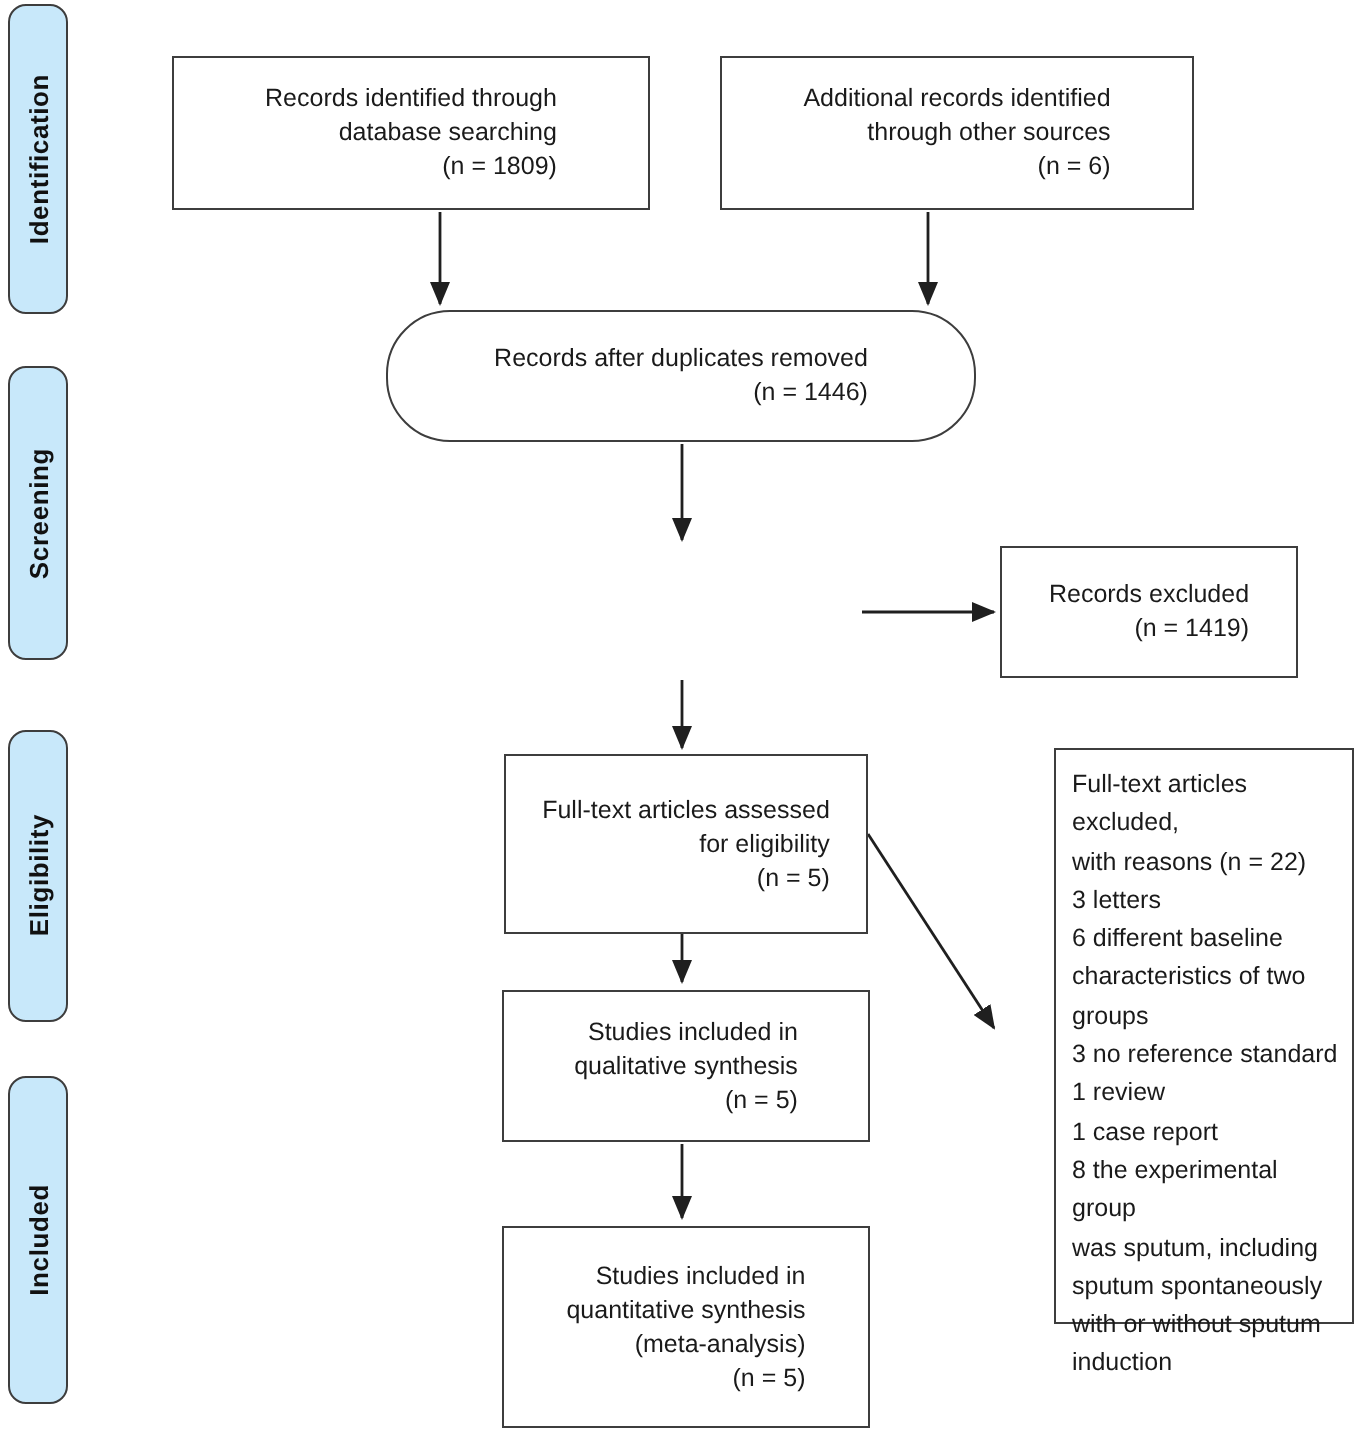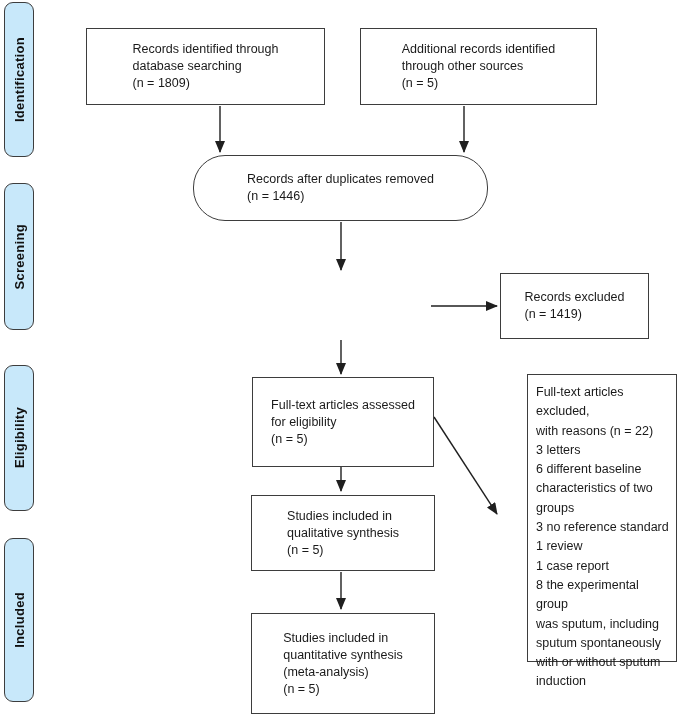"Records identified through" .flow-box { text-align: left -> right }
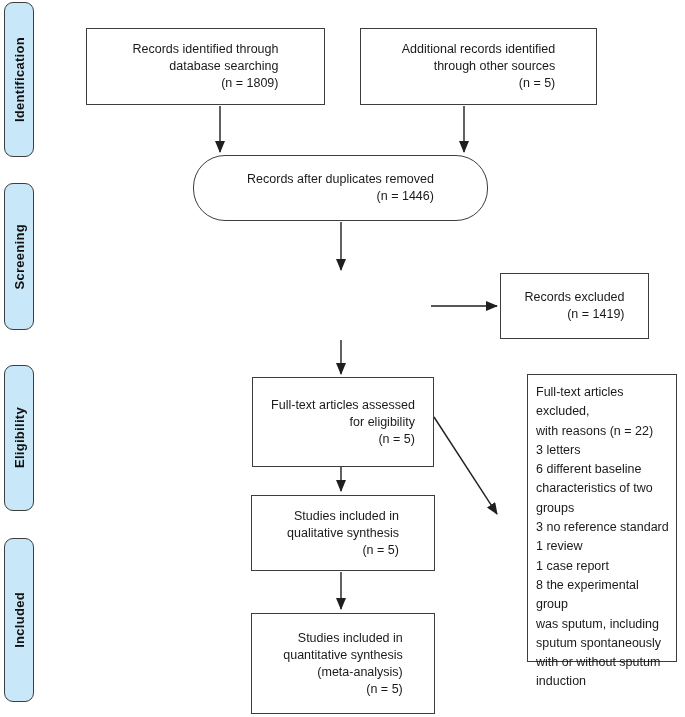"Additional records identified" div.flow-box { text: 5 -> 6 }
